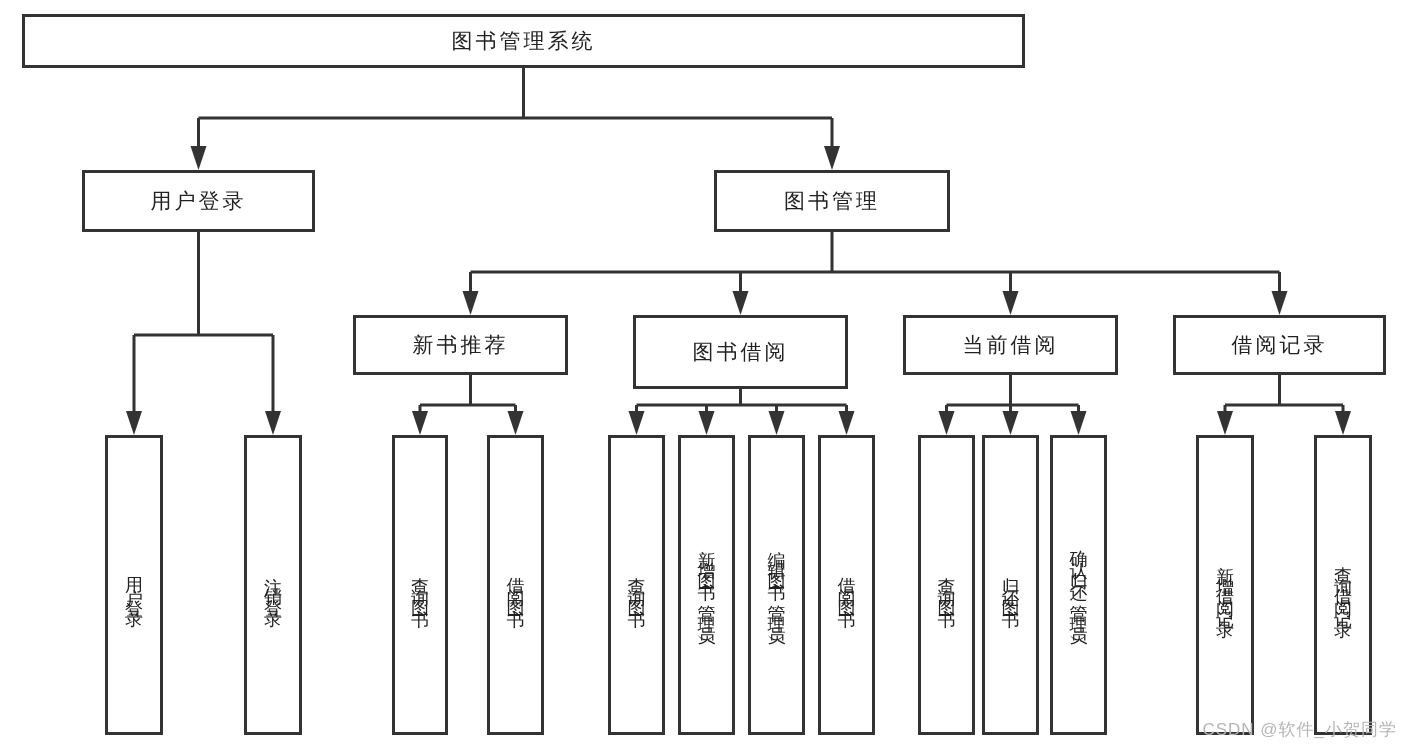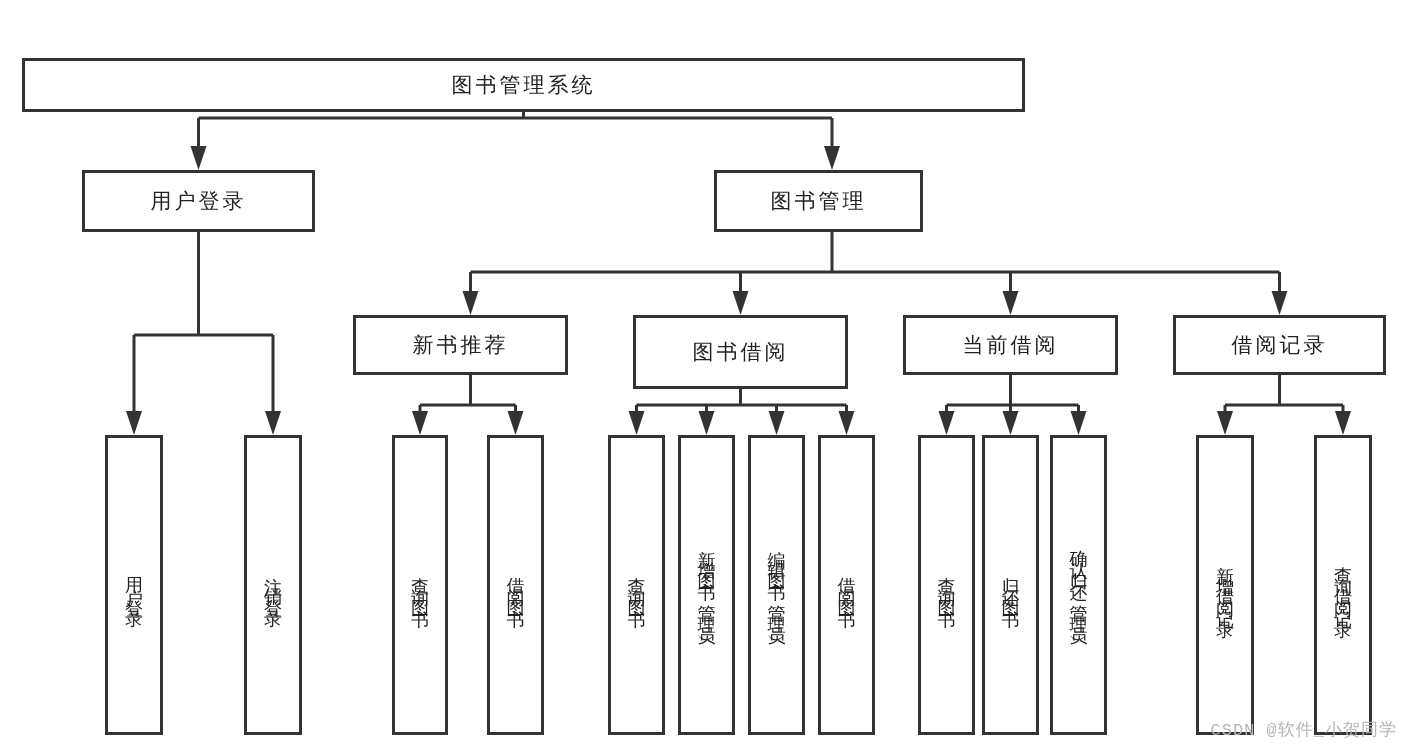"图书管理系统" .n-root { margin-top: 44px -> none }
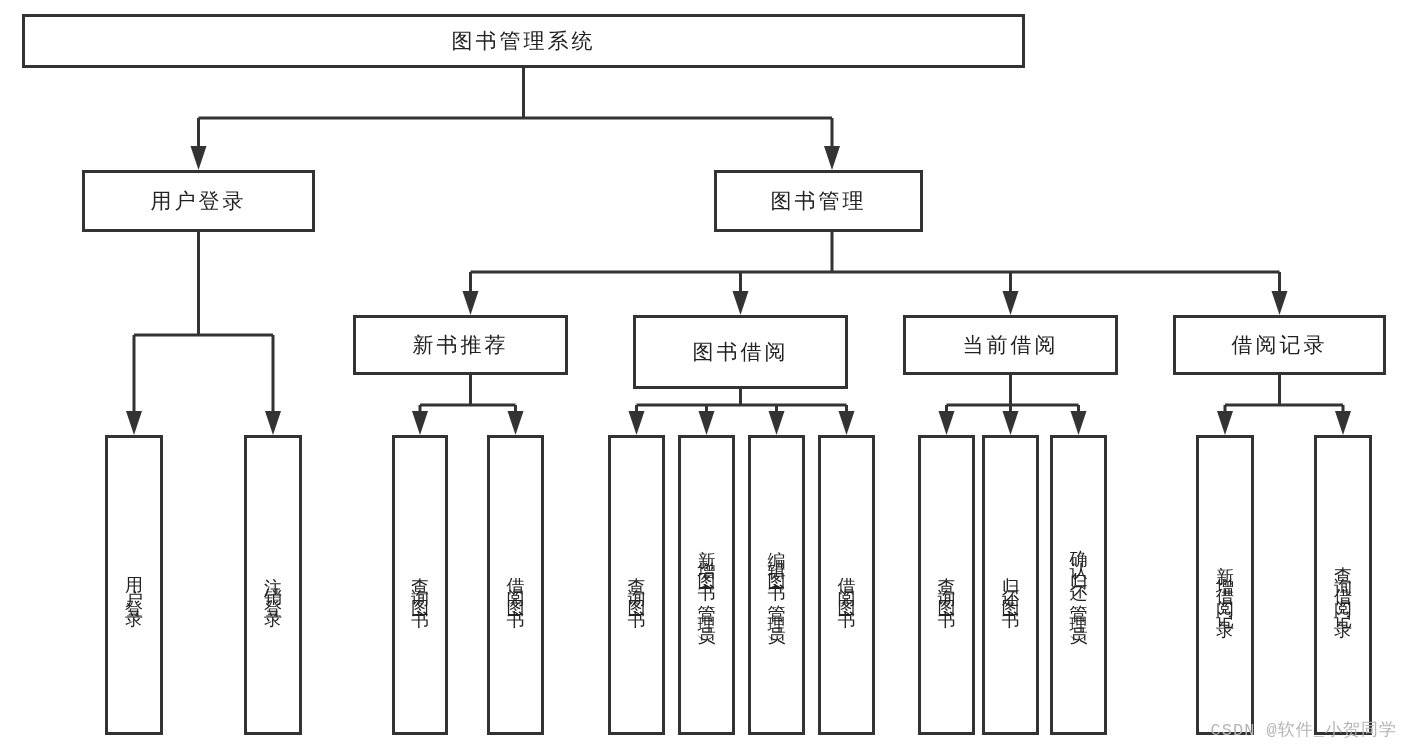"图书管理" .n-l2-1 { width: 209px -> 236px }
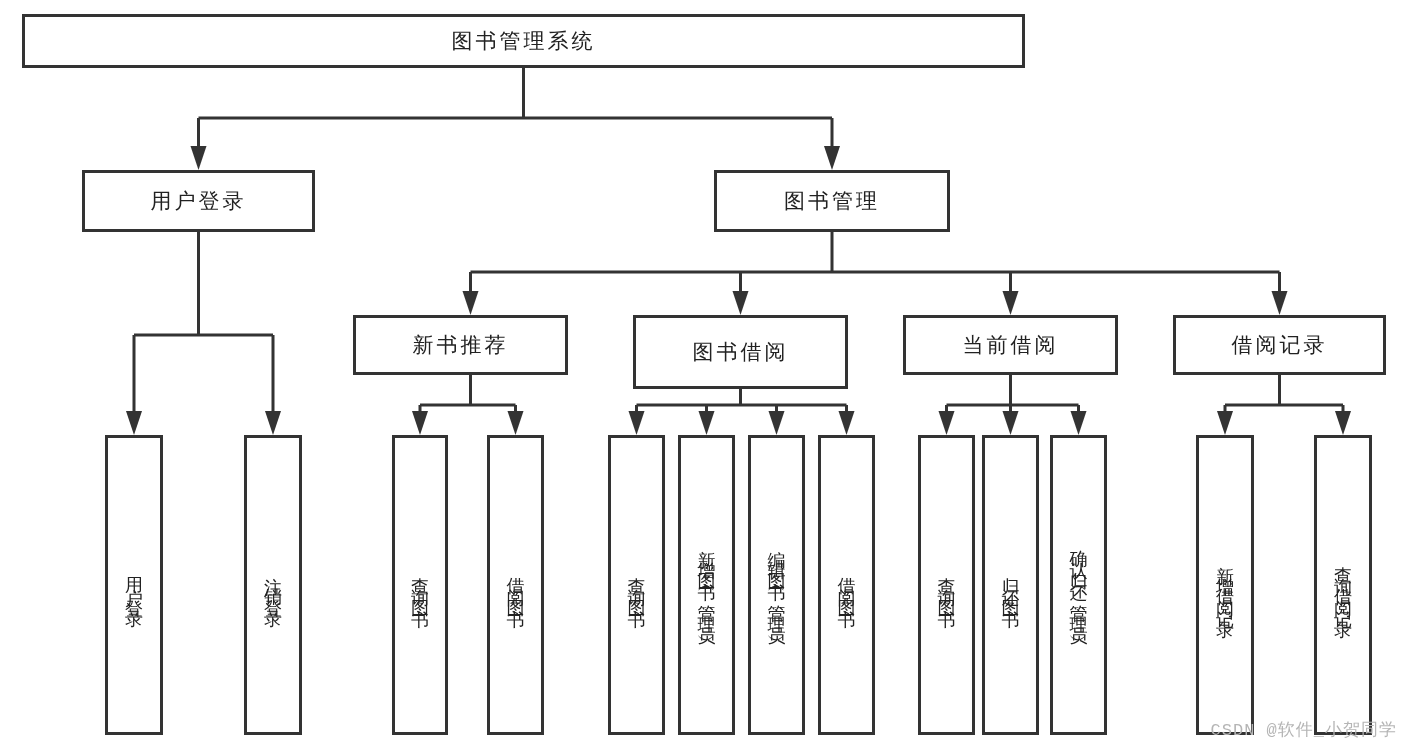"CSDN @软件_小贺同学" .watermark { font-family: Liberation Mono, monospace -> none }
